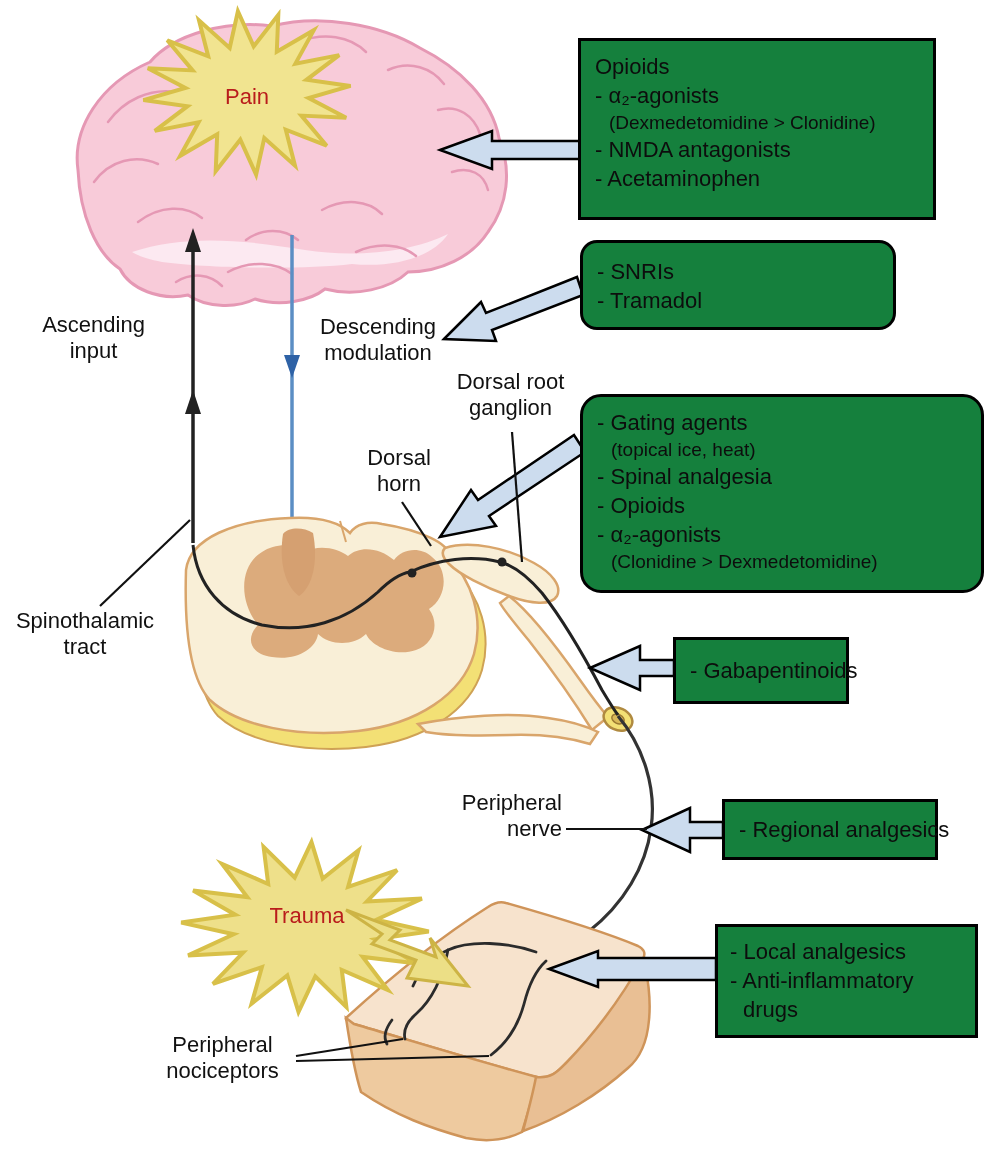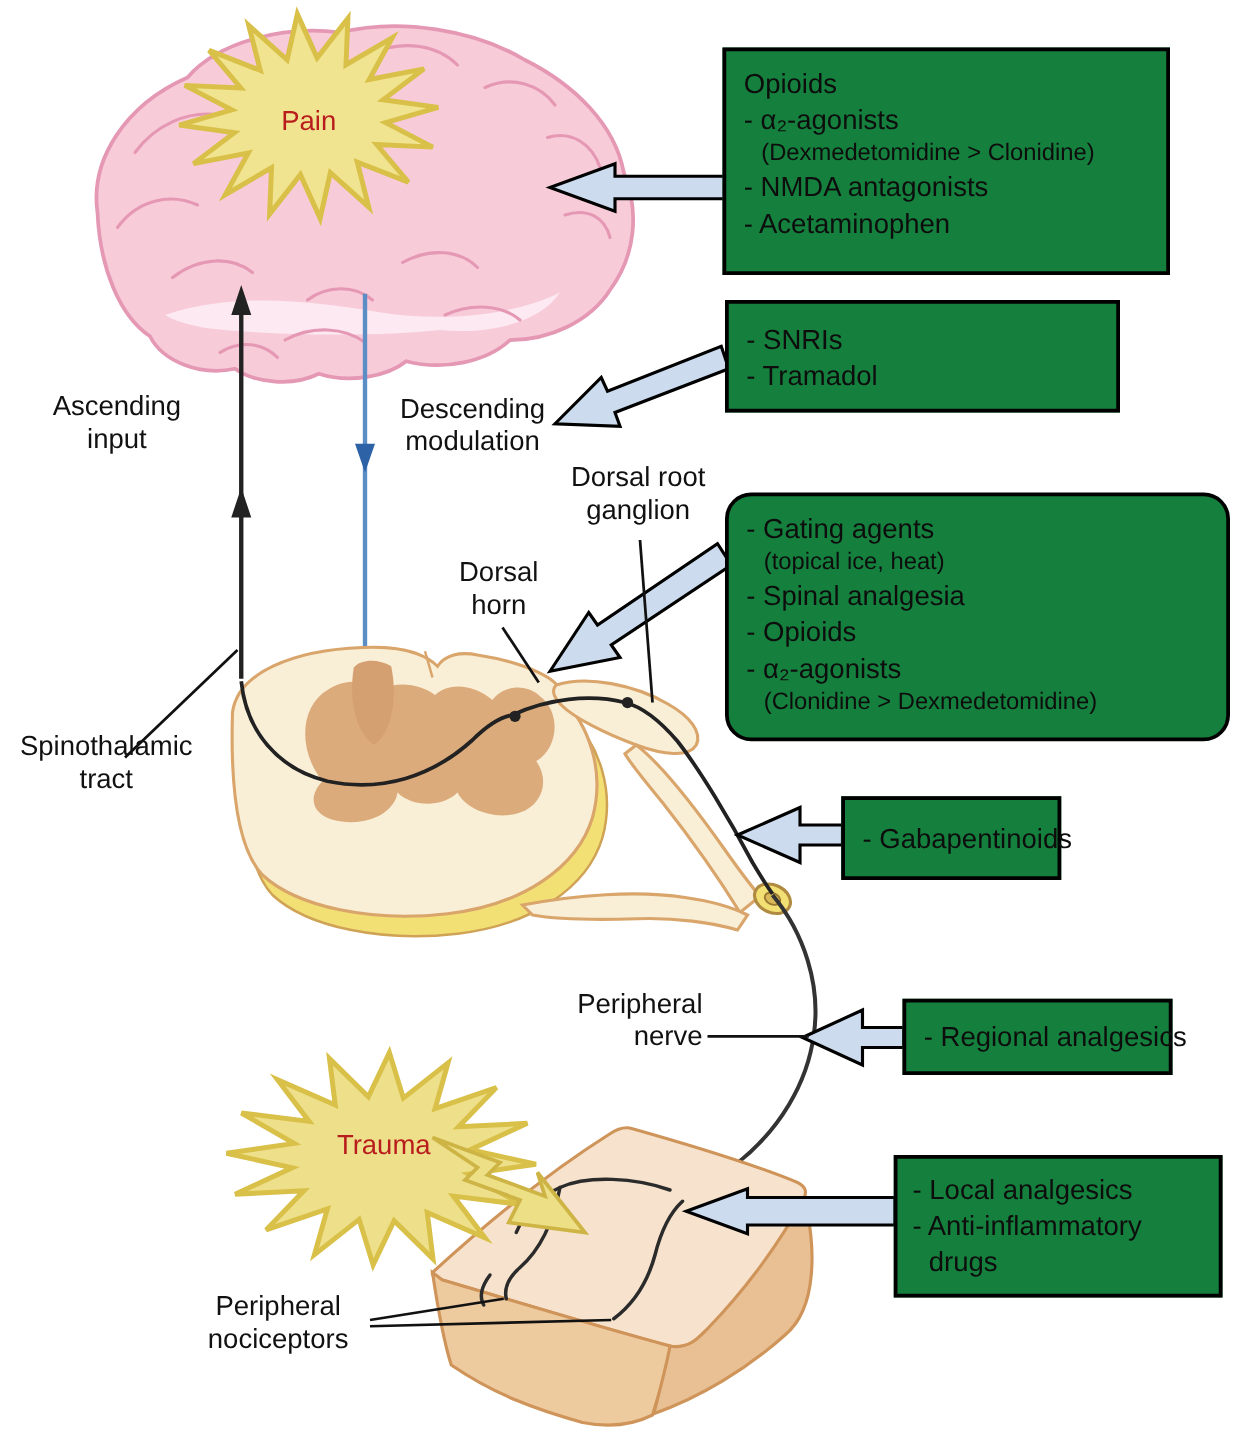"- SNRIs" div.tbox { border-radius: none -> 17px }
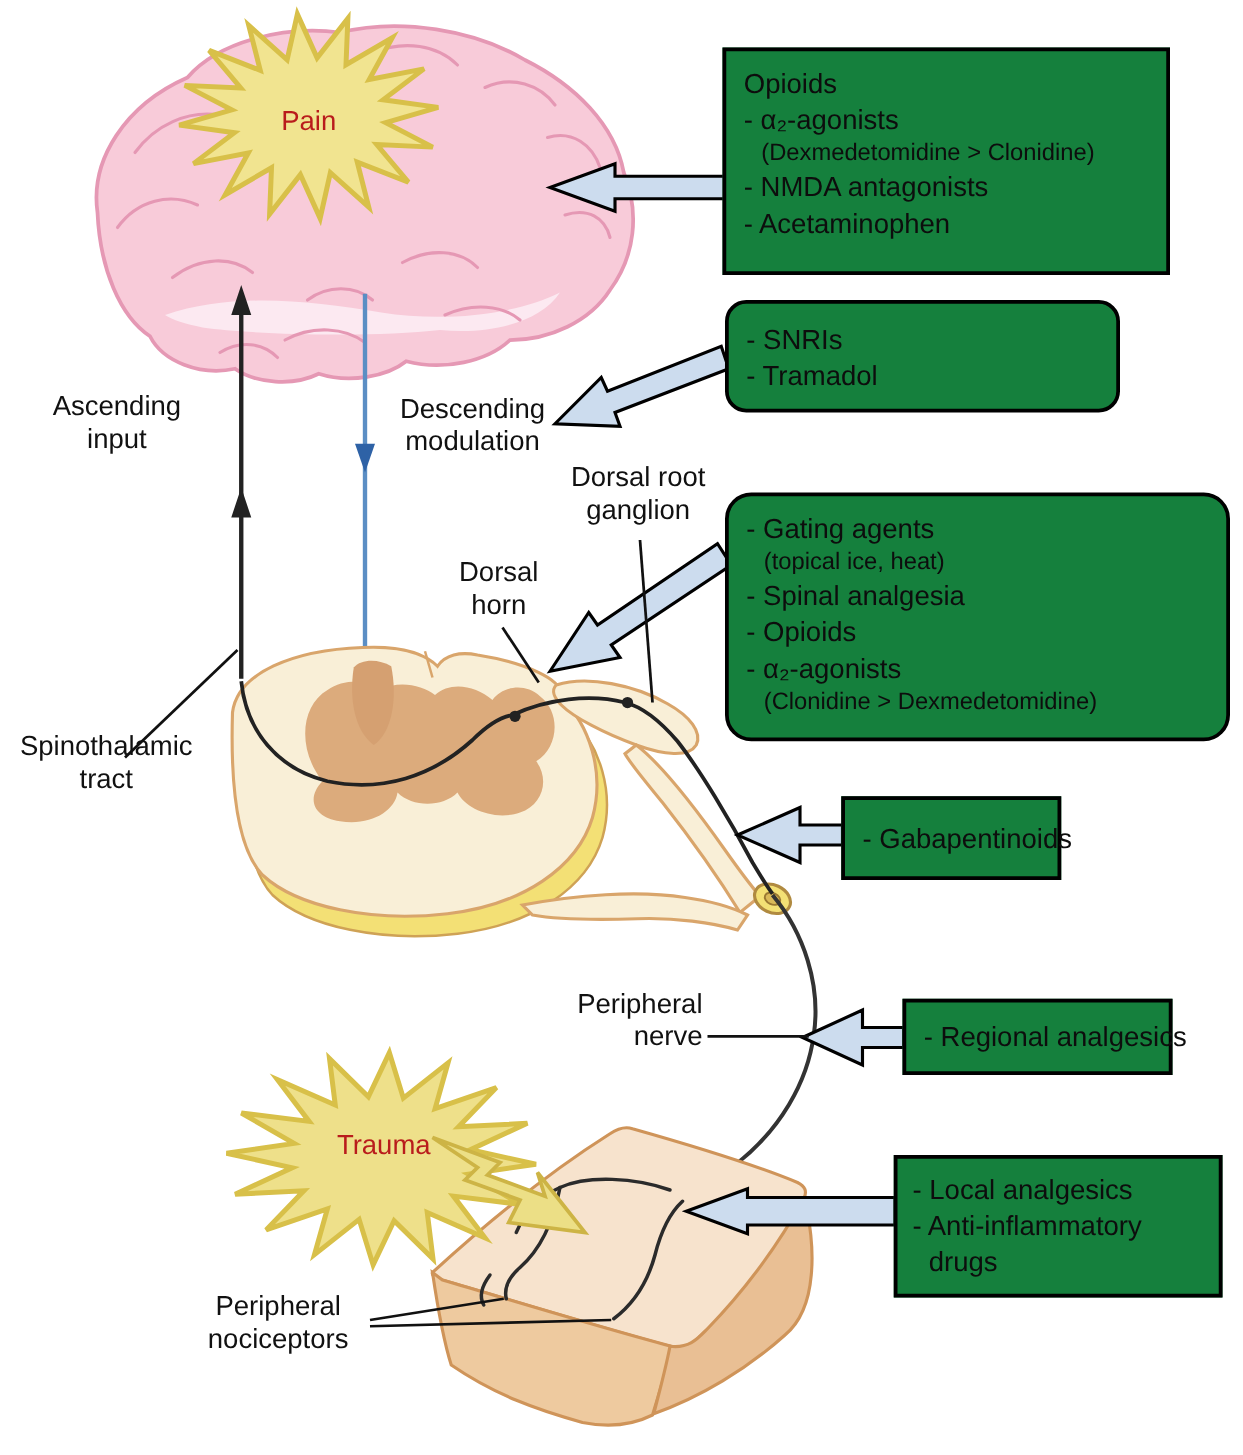"Spinothalamic" div.lbl { top: 584px -> 608px }
